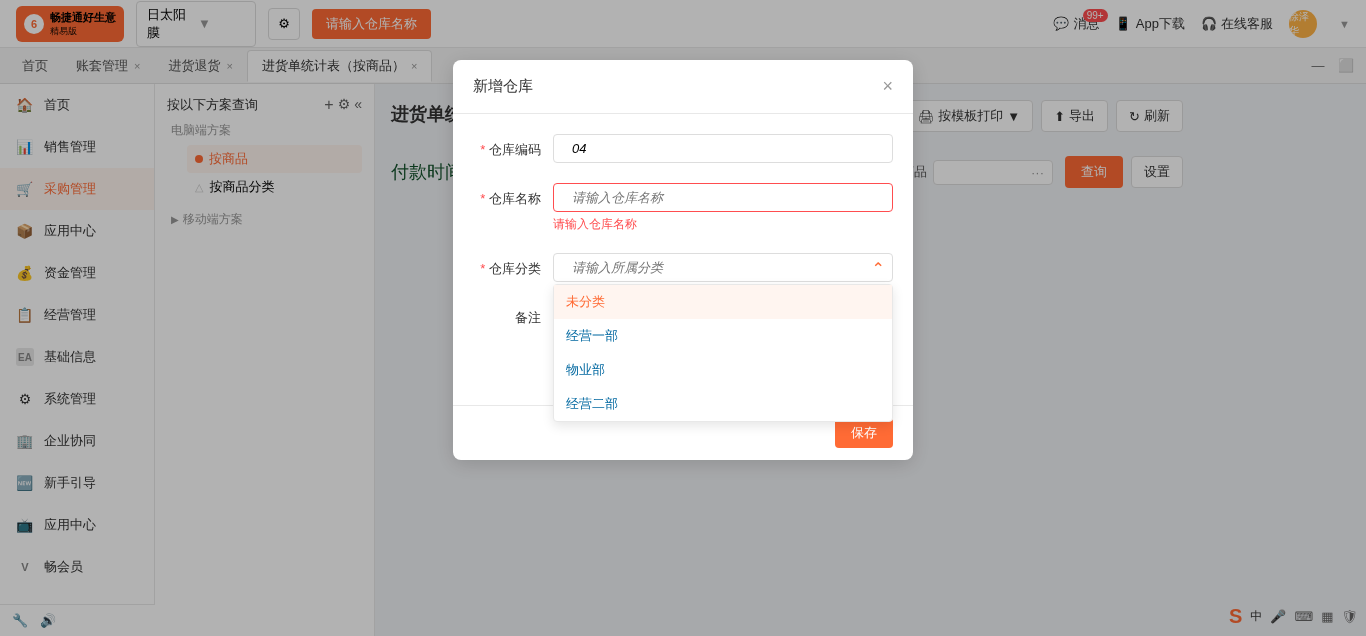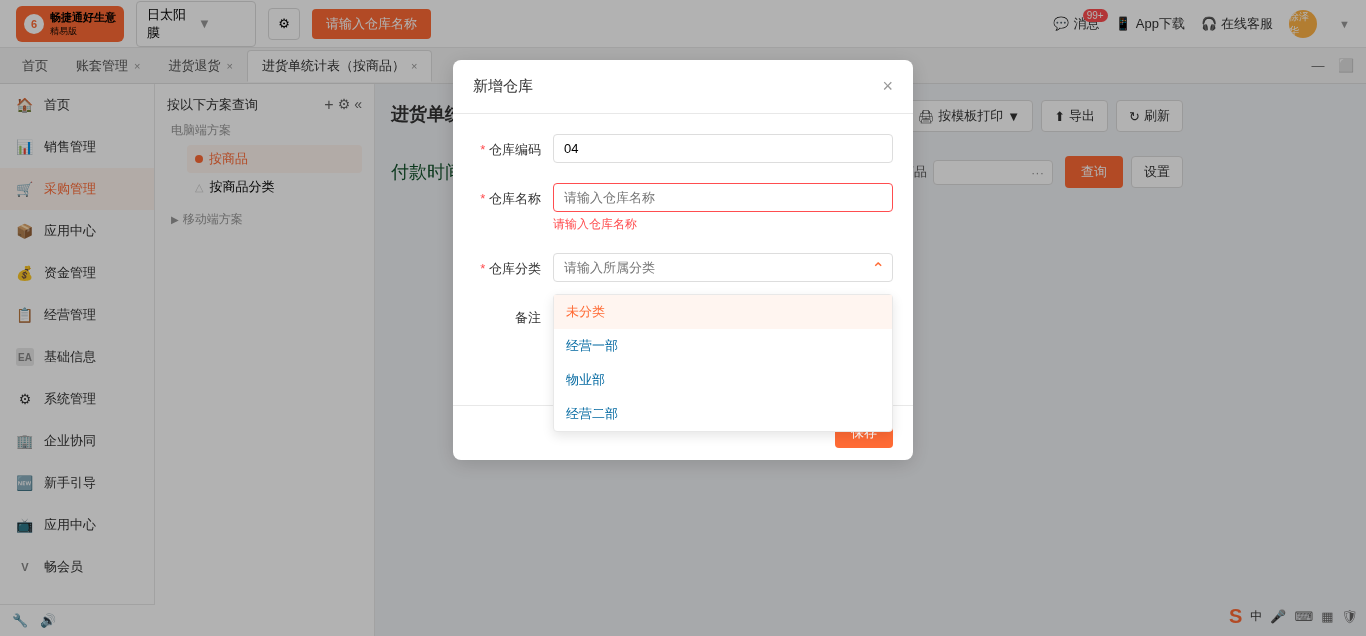"04" .form-input { font-style: none -> italic; padding: 6px 10px -> 6px 18px }
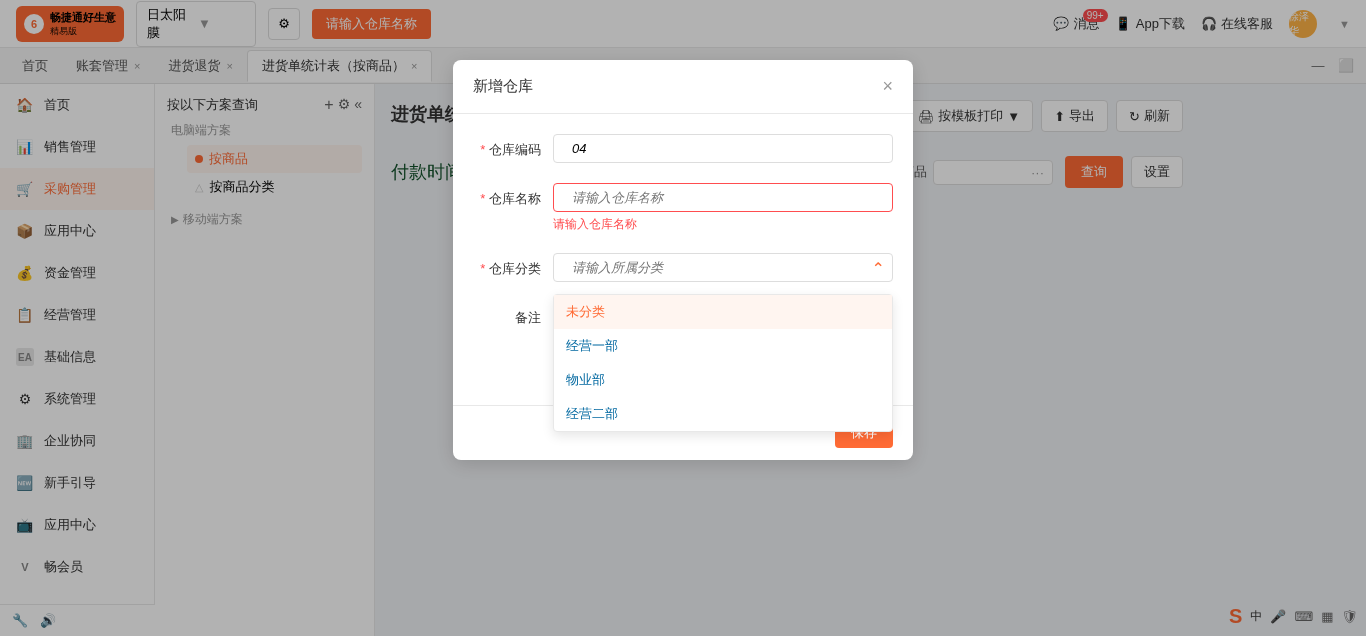"未分类" .dropdown-list { margin-top: 12px -> 2px }
